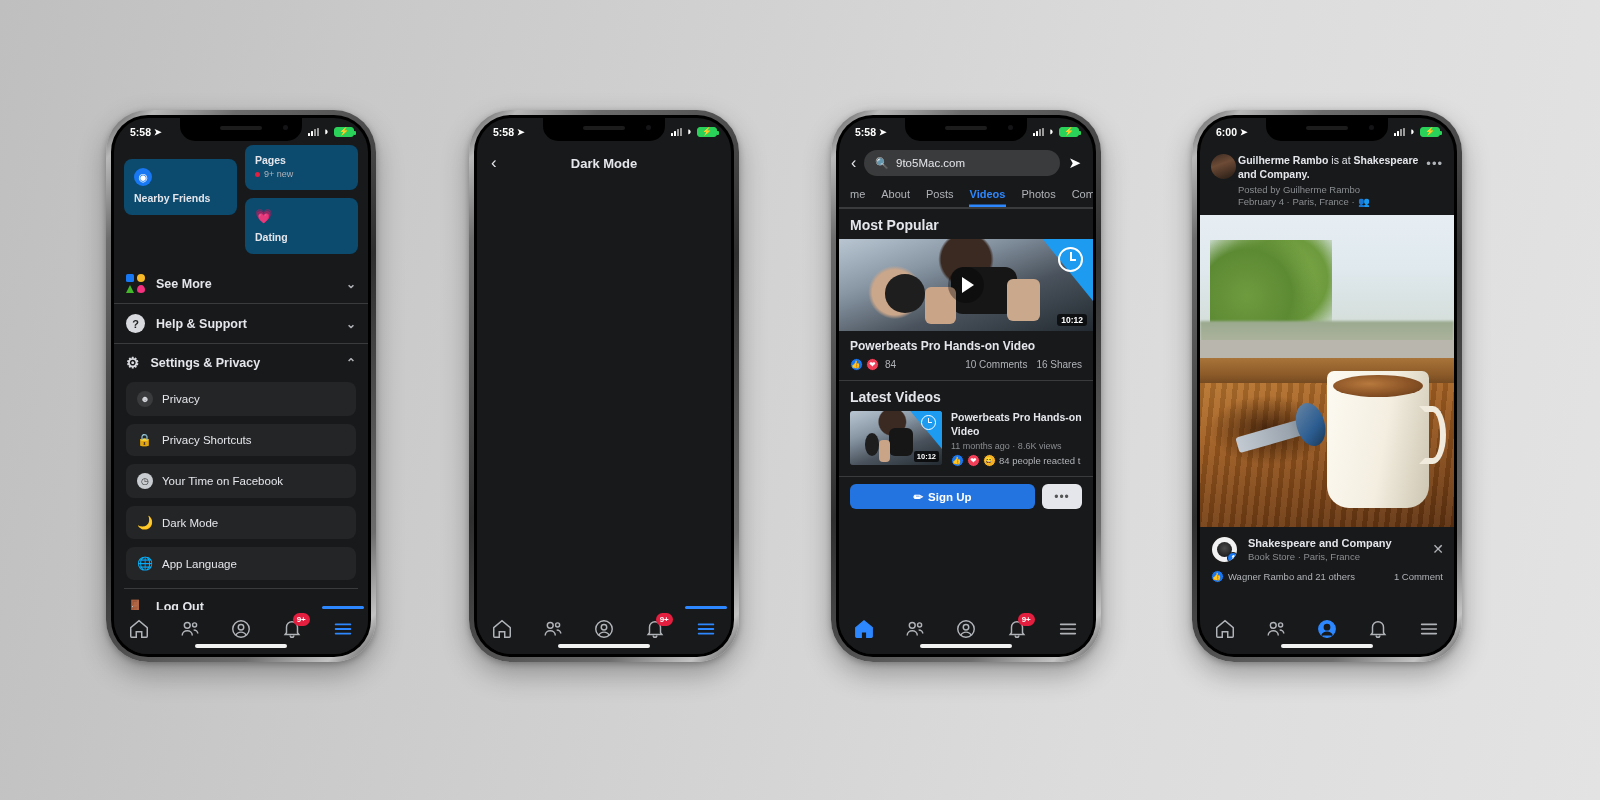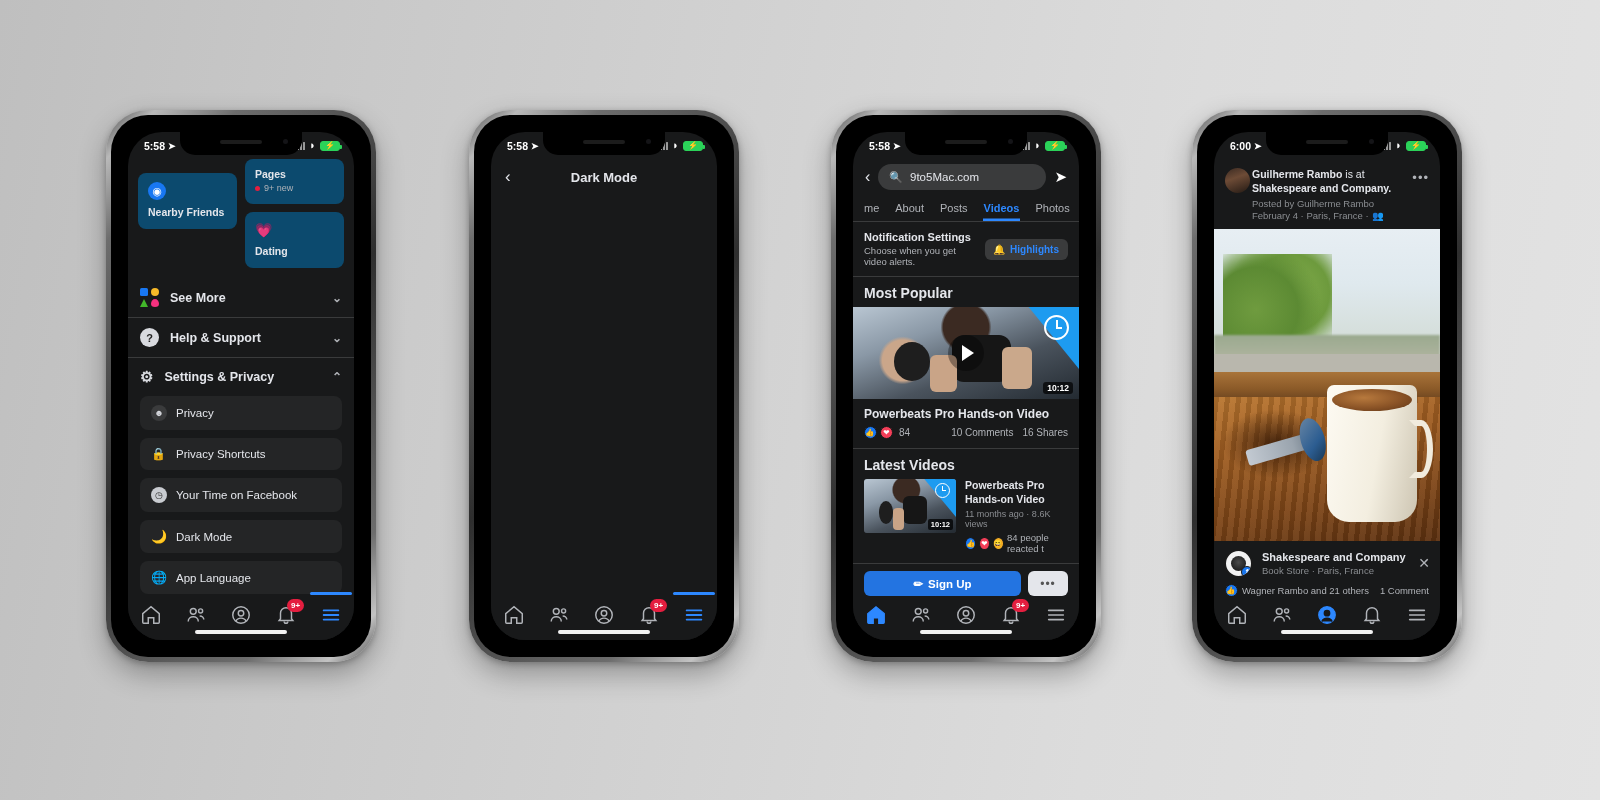"5:58" .phone-inner { padding: 17px -> 3px }
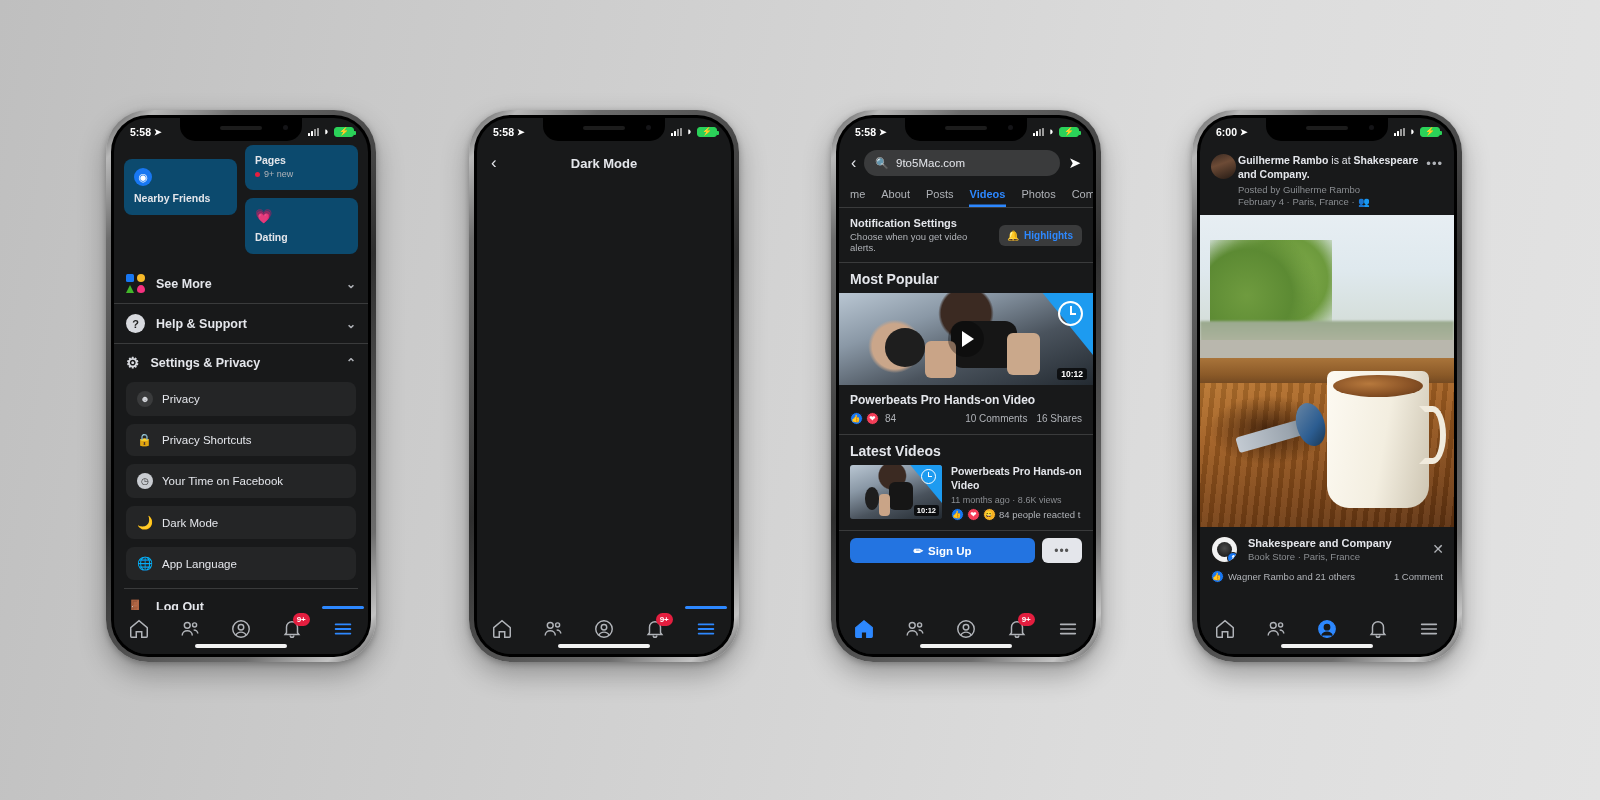"Notification Settings" div.notif-row { html: <div> <div> <div>Notification Settings</div> <div>Choose when you get video alerts.</div> </div> <div> <span>🔔</span> <span>Highlights</span> </div> </div> -> none }
